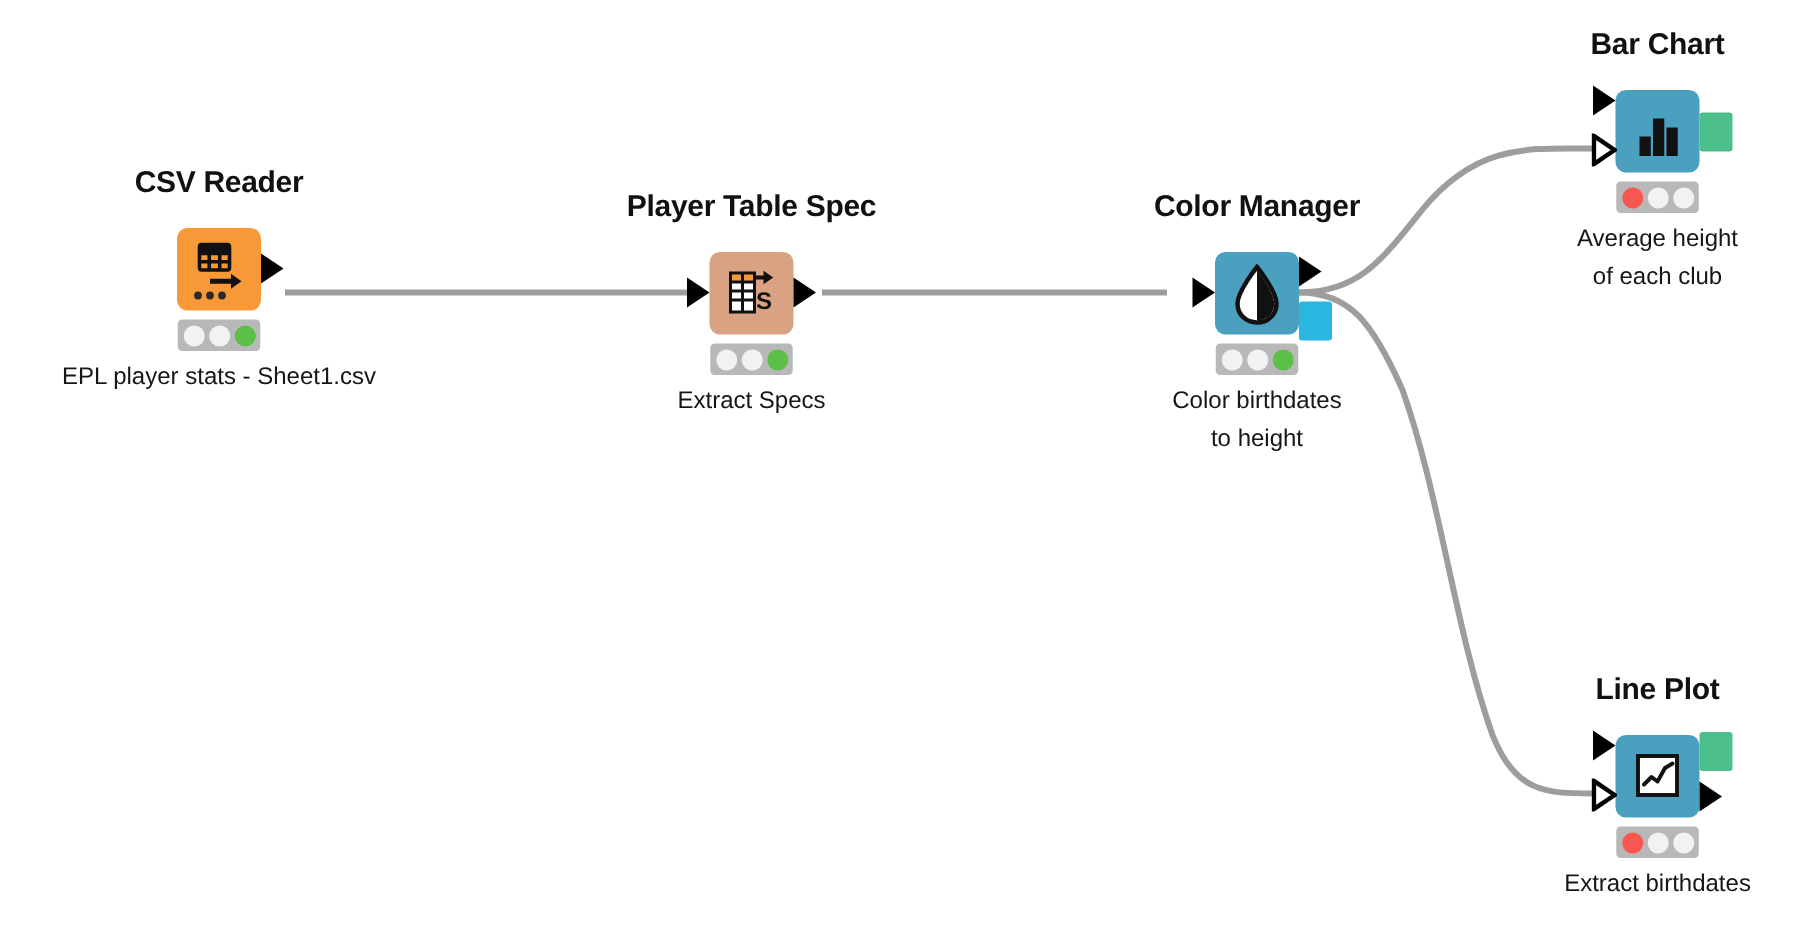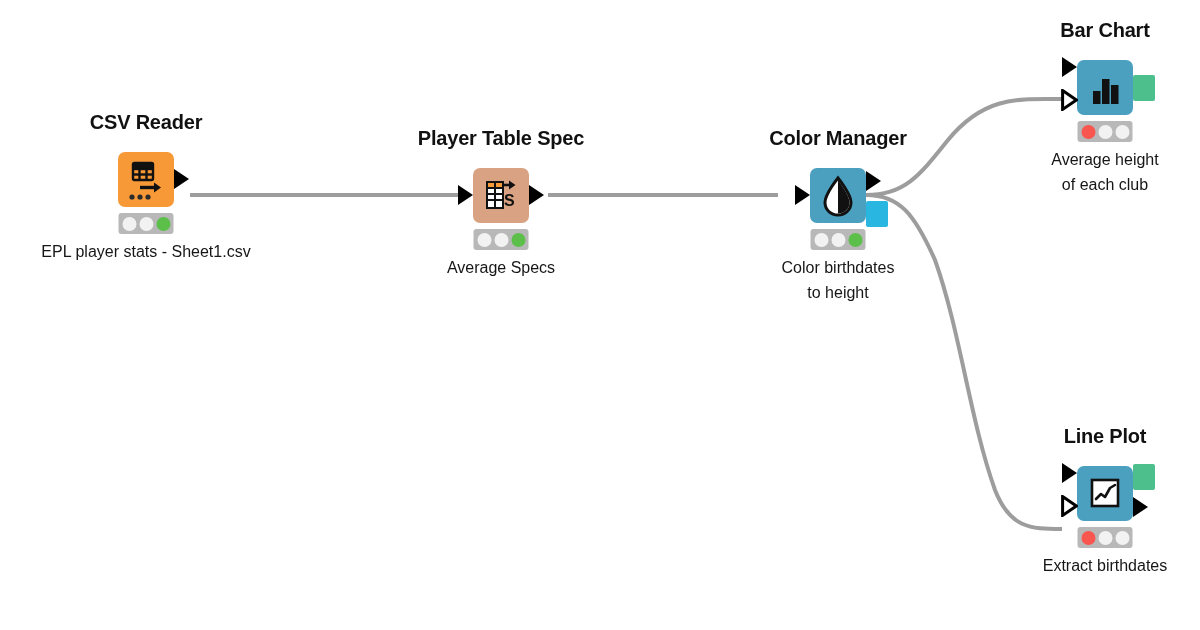"Average Specs" div.node-label { text: Average -> Extract }
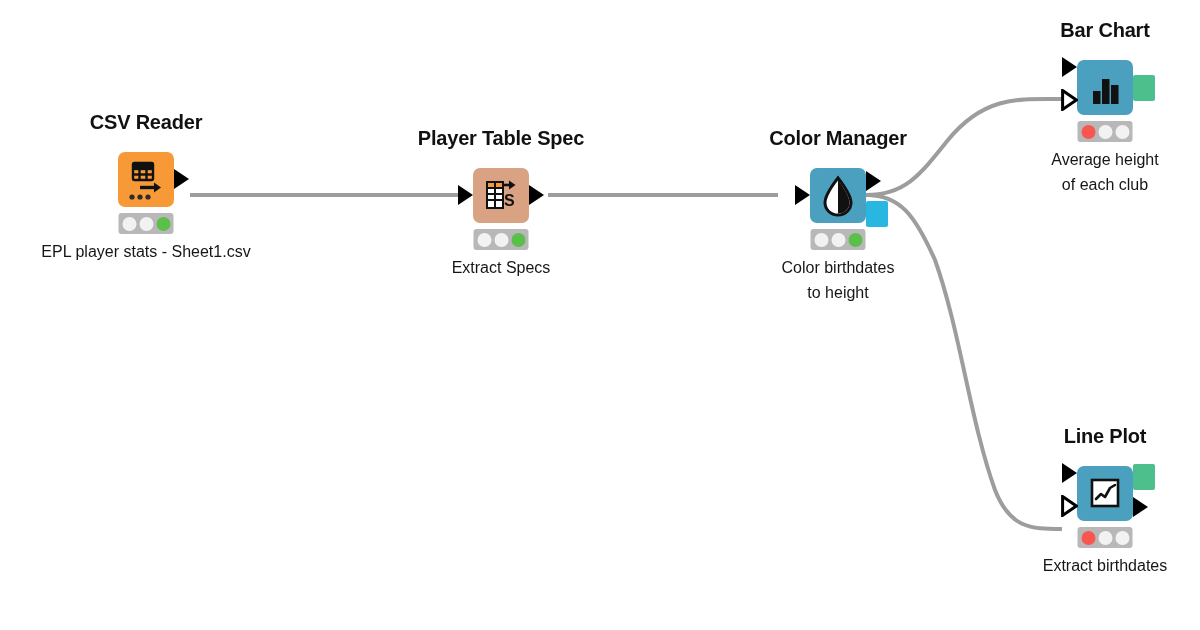"Line Plot" div.node { top: 466px -> 490px }
